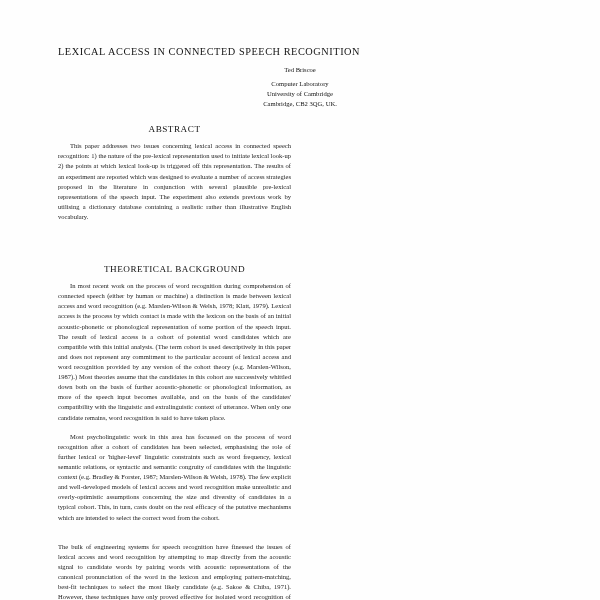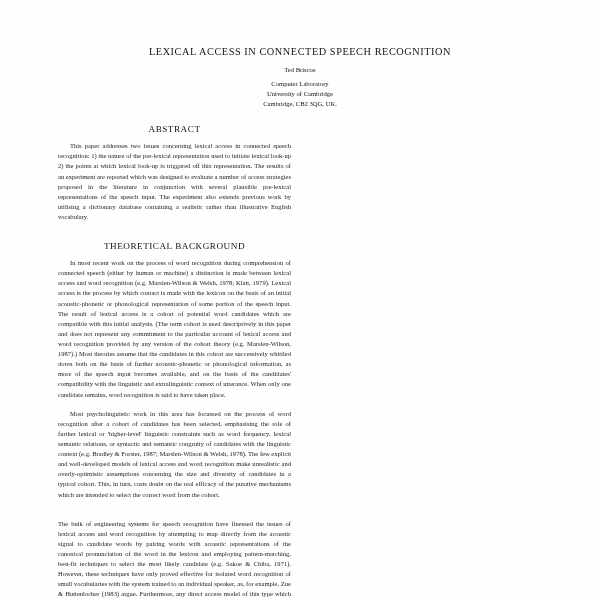"LEXICAL ACCESS IN CONNECTED SPEECH" .title { text-align: center -> none }
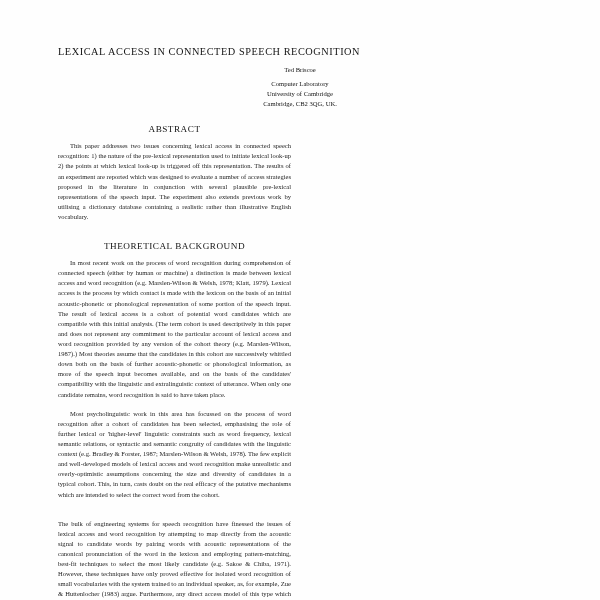"THEORETICAL BACKGROUND" .section-head.spaced-top { margin-top: 4px -> 27px }
